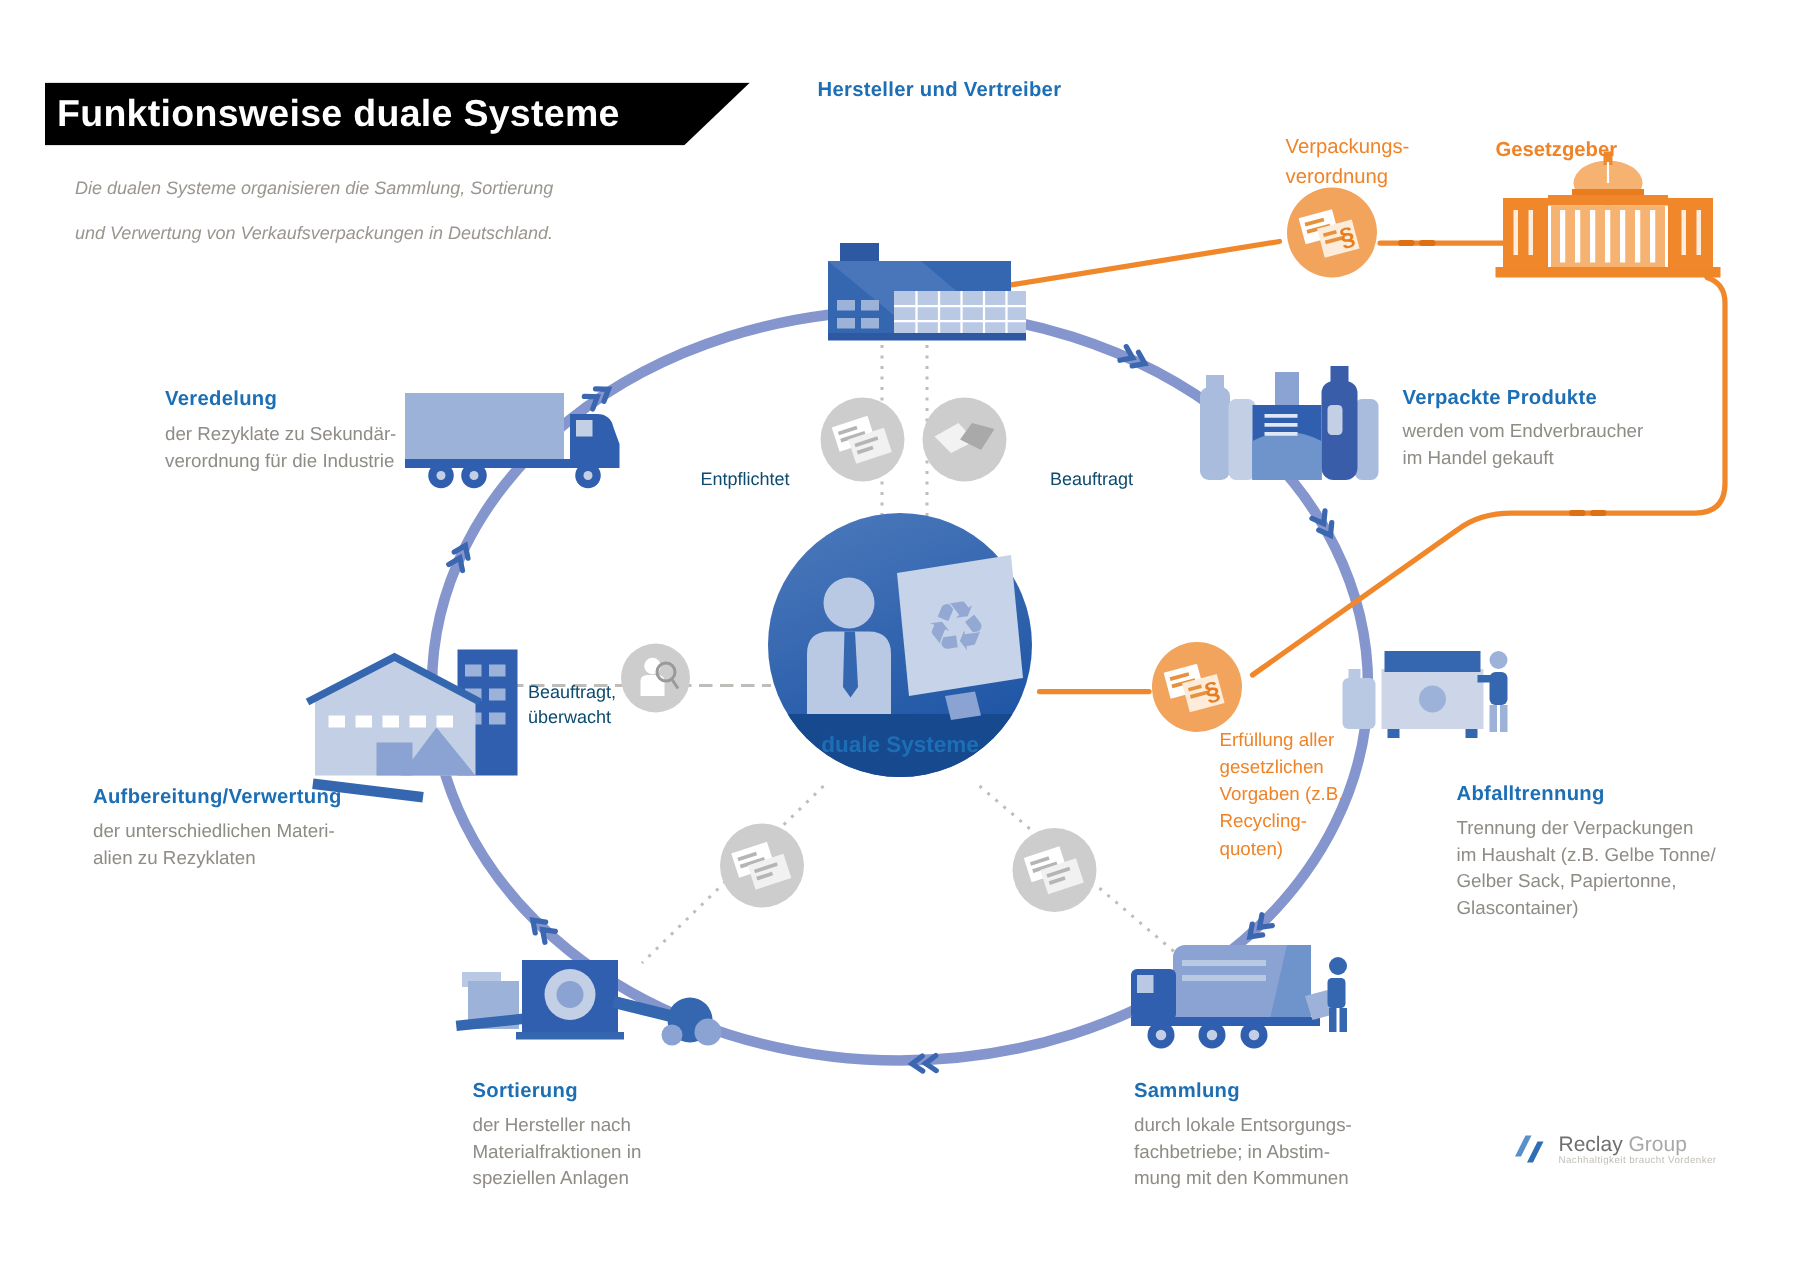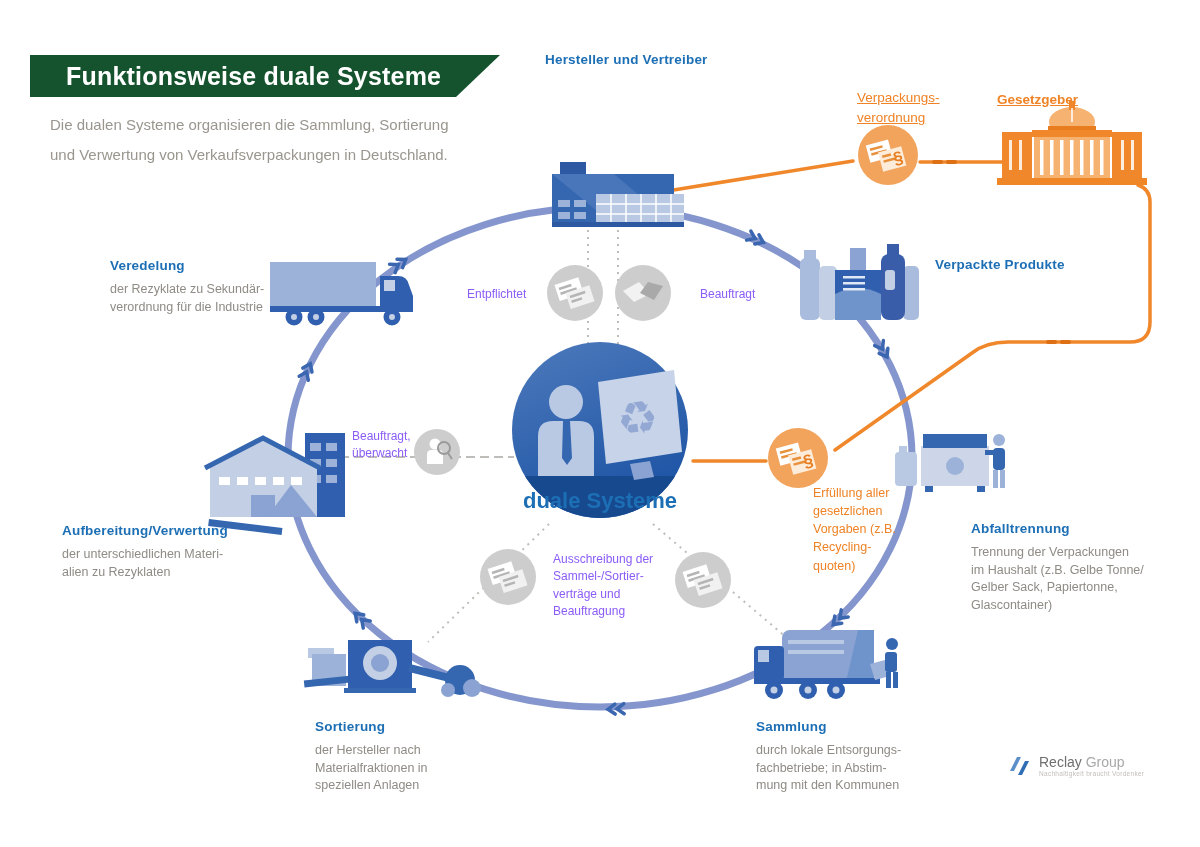"Funktionsweise duale Systeme" .banner { background: #14532d -> #000000; padding-left: 36px -> 8px }
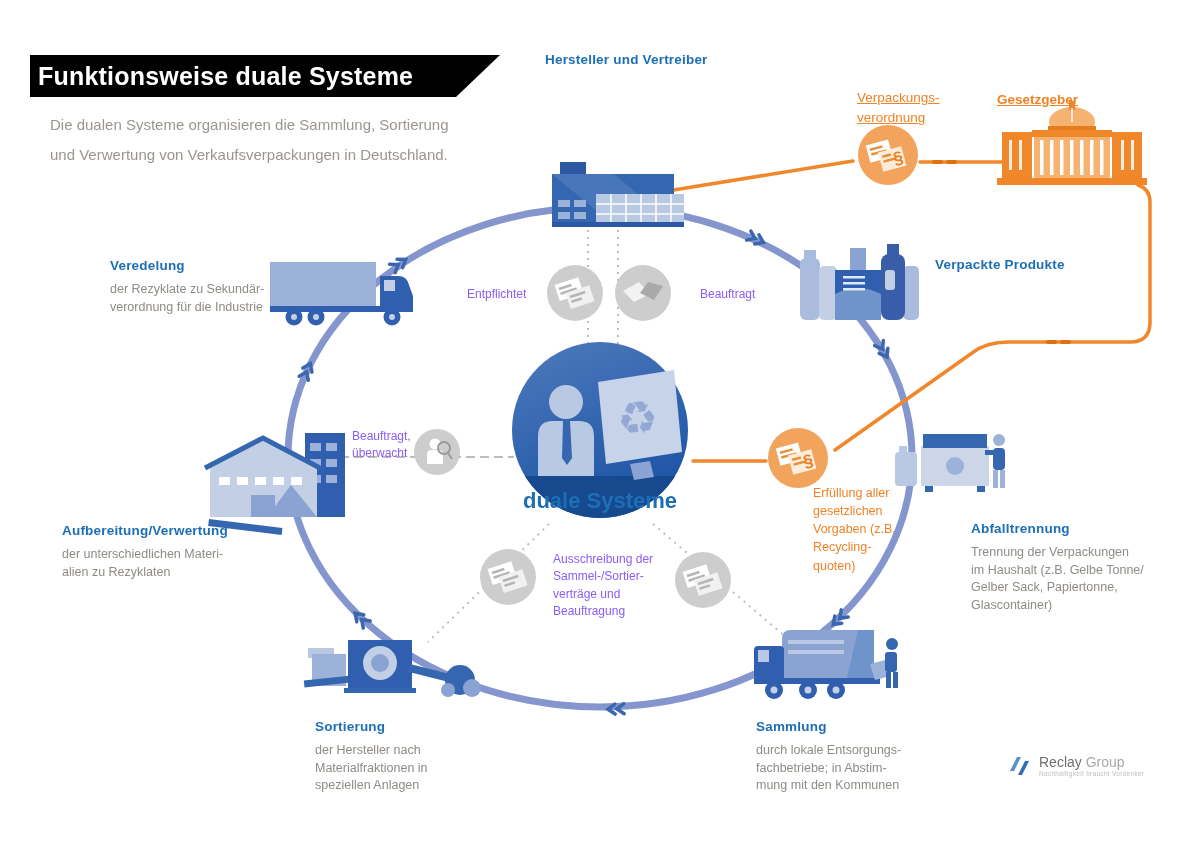"Verpackungs-" .t-orange-b { text-decoration: underline -> none }
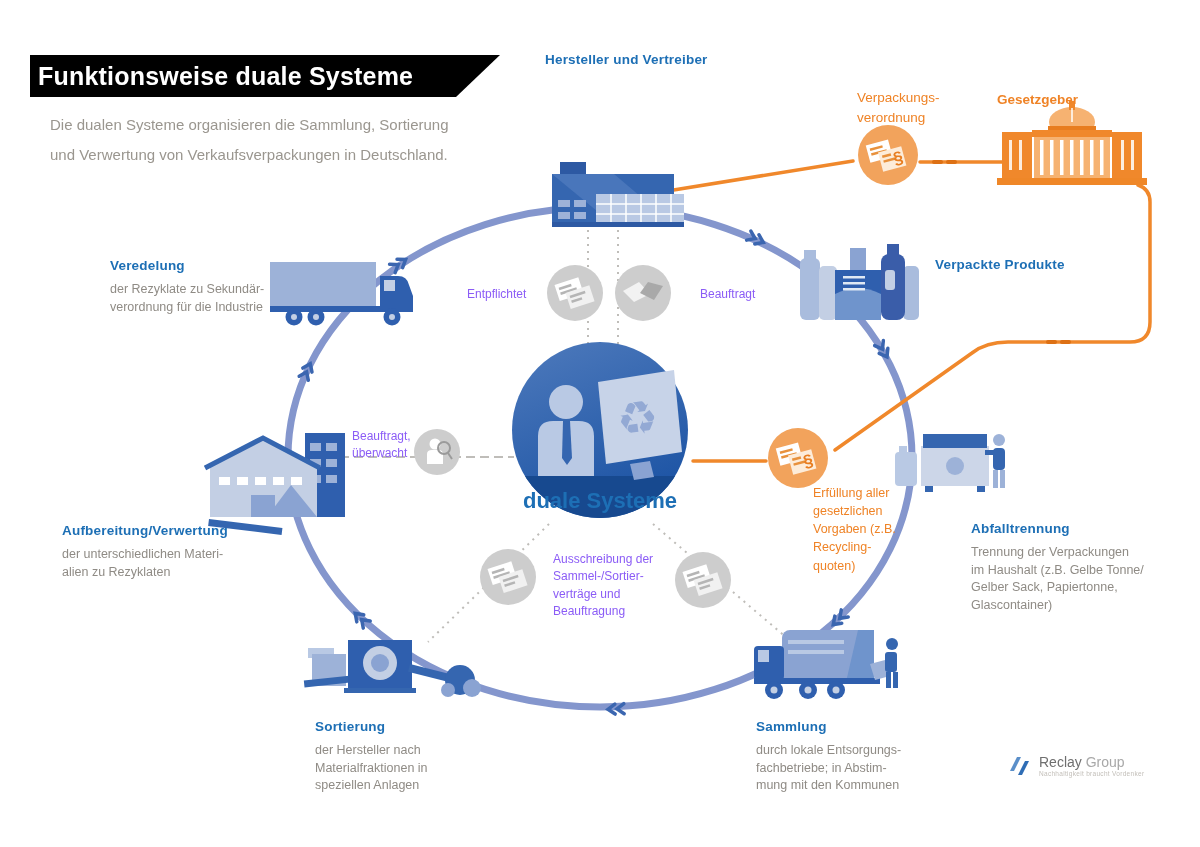"Die dualen Systeme organisieren die" .subtitle { font-size: 15px -> 12px; font-style: none -> italic }
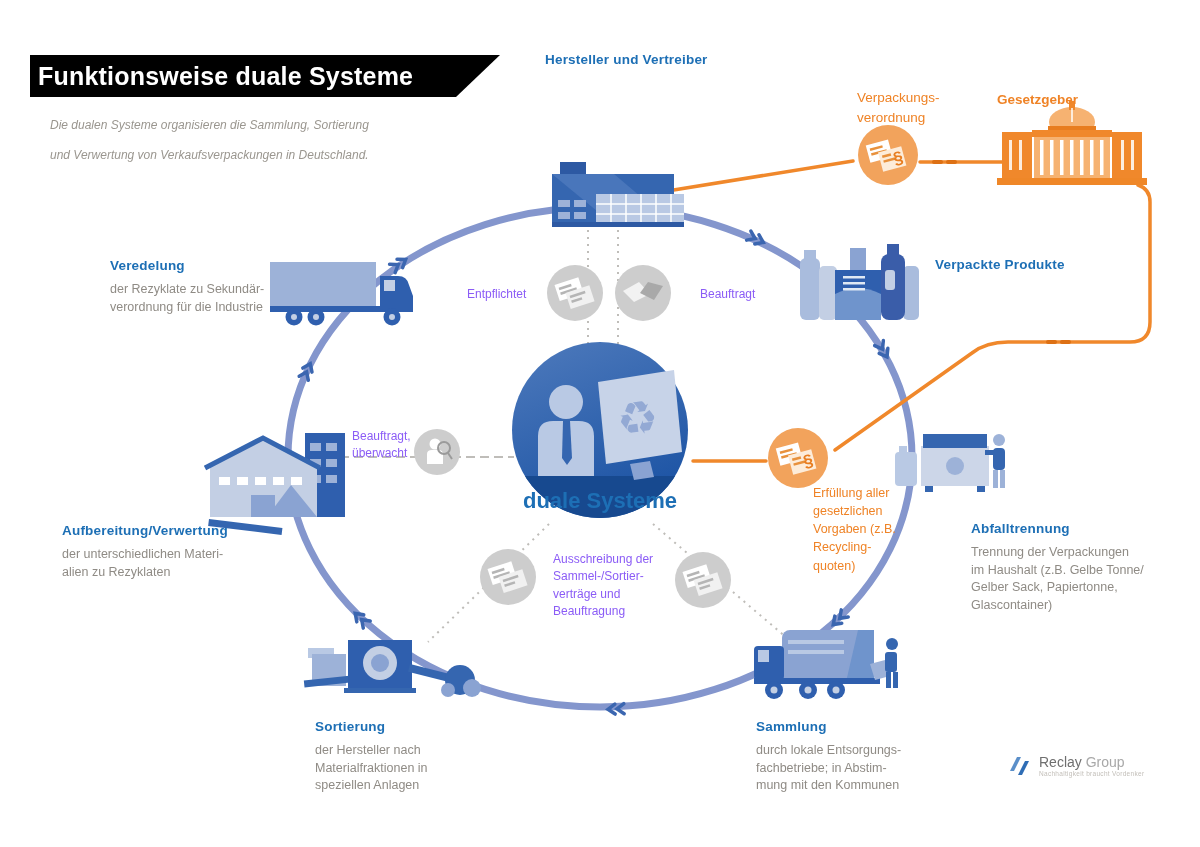"werden vom Endverbraucher" div.abs { html: none -> <div>werden vom Endverbraucher im Handel gekauft</div> }
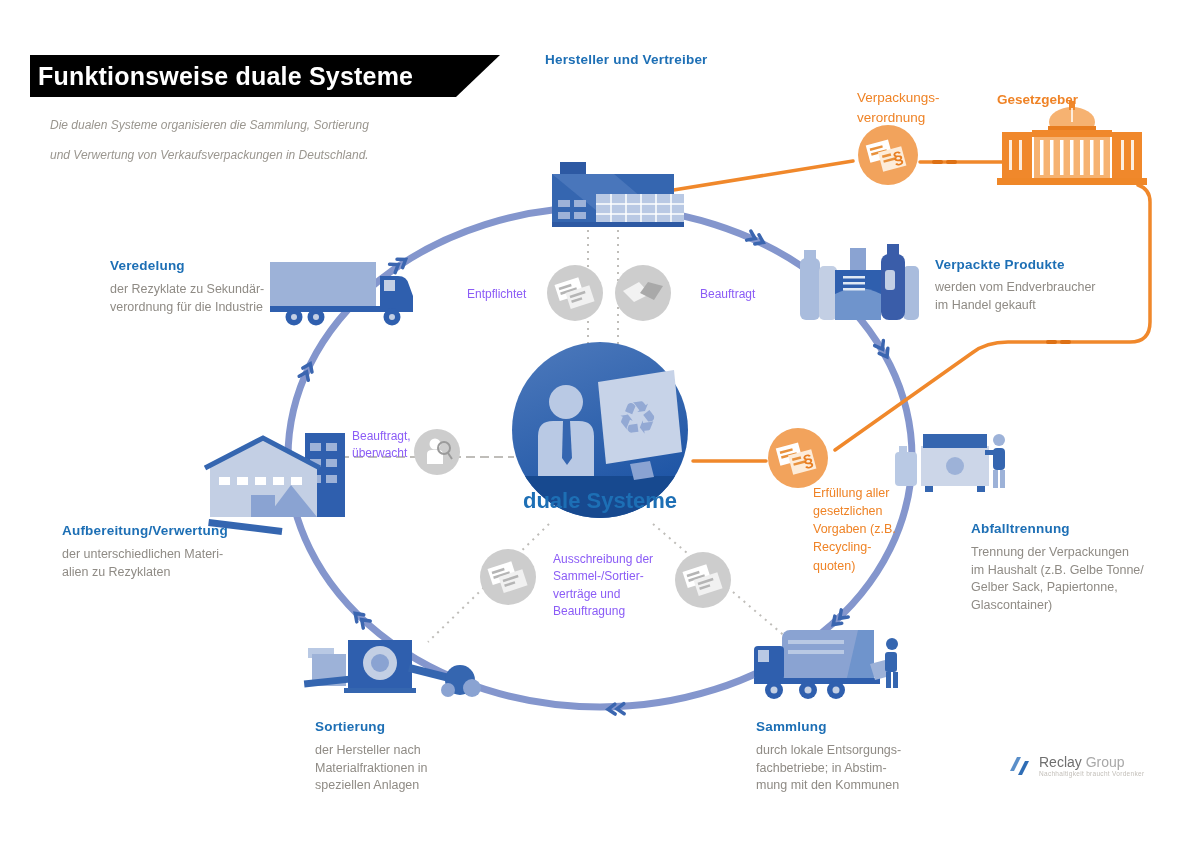"Entpflichtet" .t-gray { color: #8b5cf6 -> #0c4a6e; margin-top: none -> 25px }
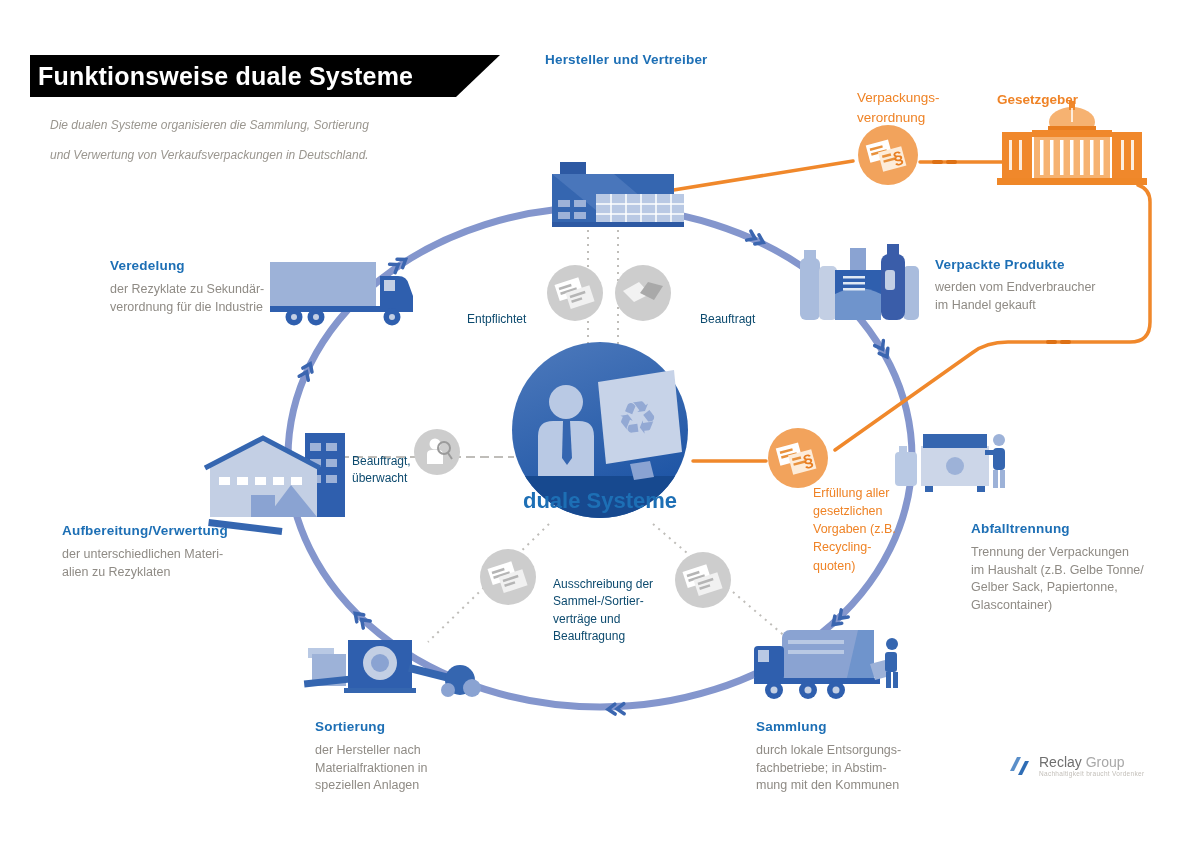"duale Systeme" .duale { font-size: 22px -> 15px }
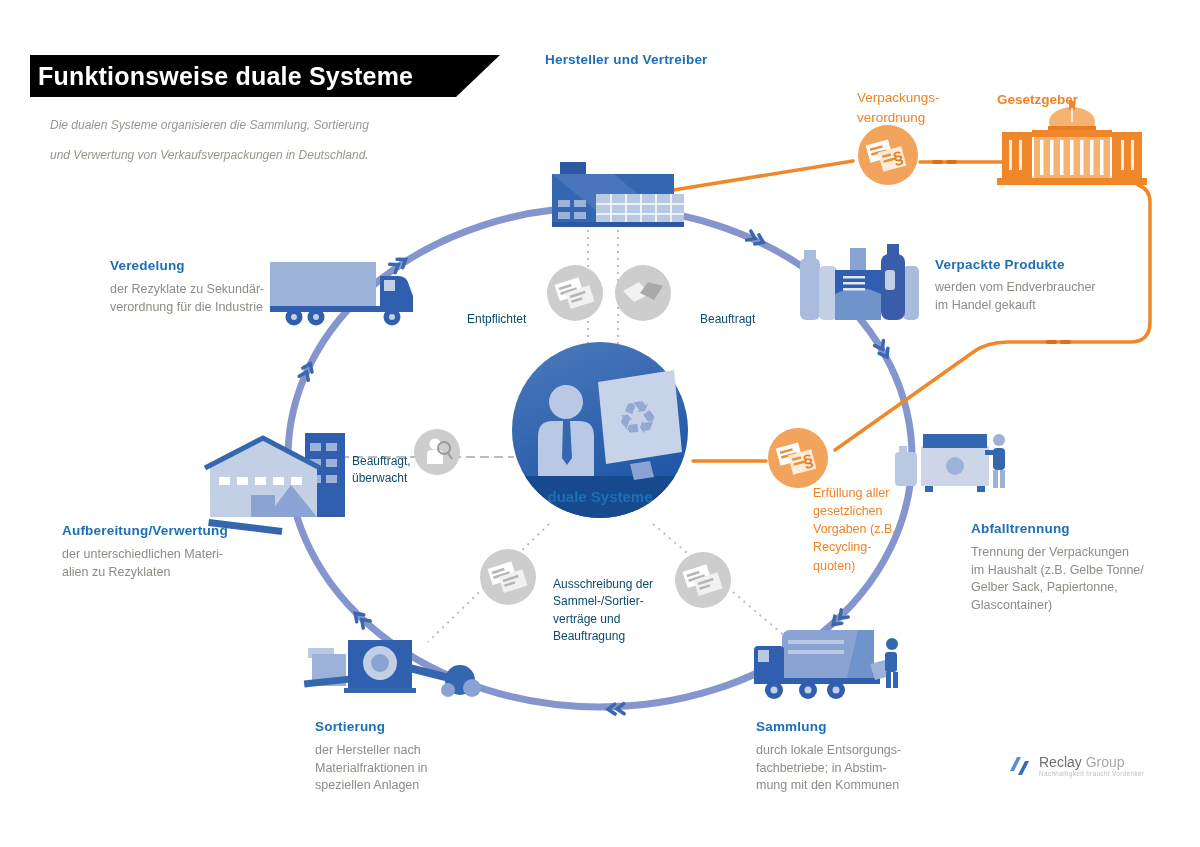"Ausschreibung der" div.abs { html: <div>Ausschreibung der Sammel-/Sortier- verträge und Beauftragung</div> -> none }
